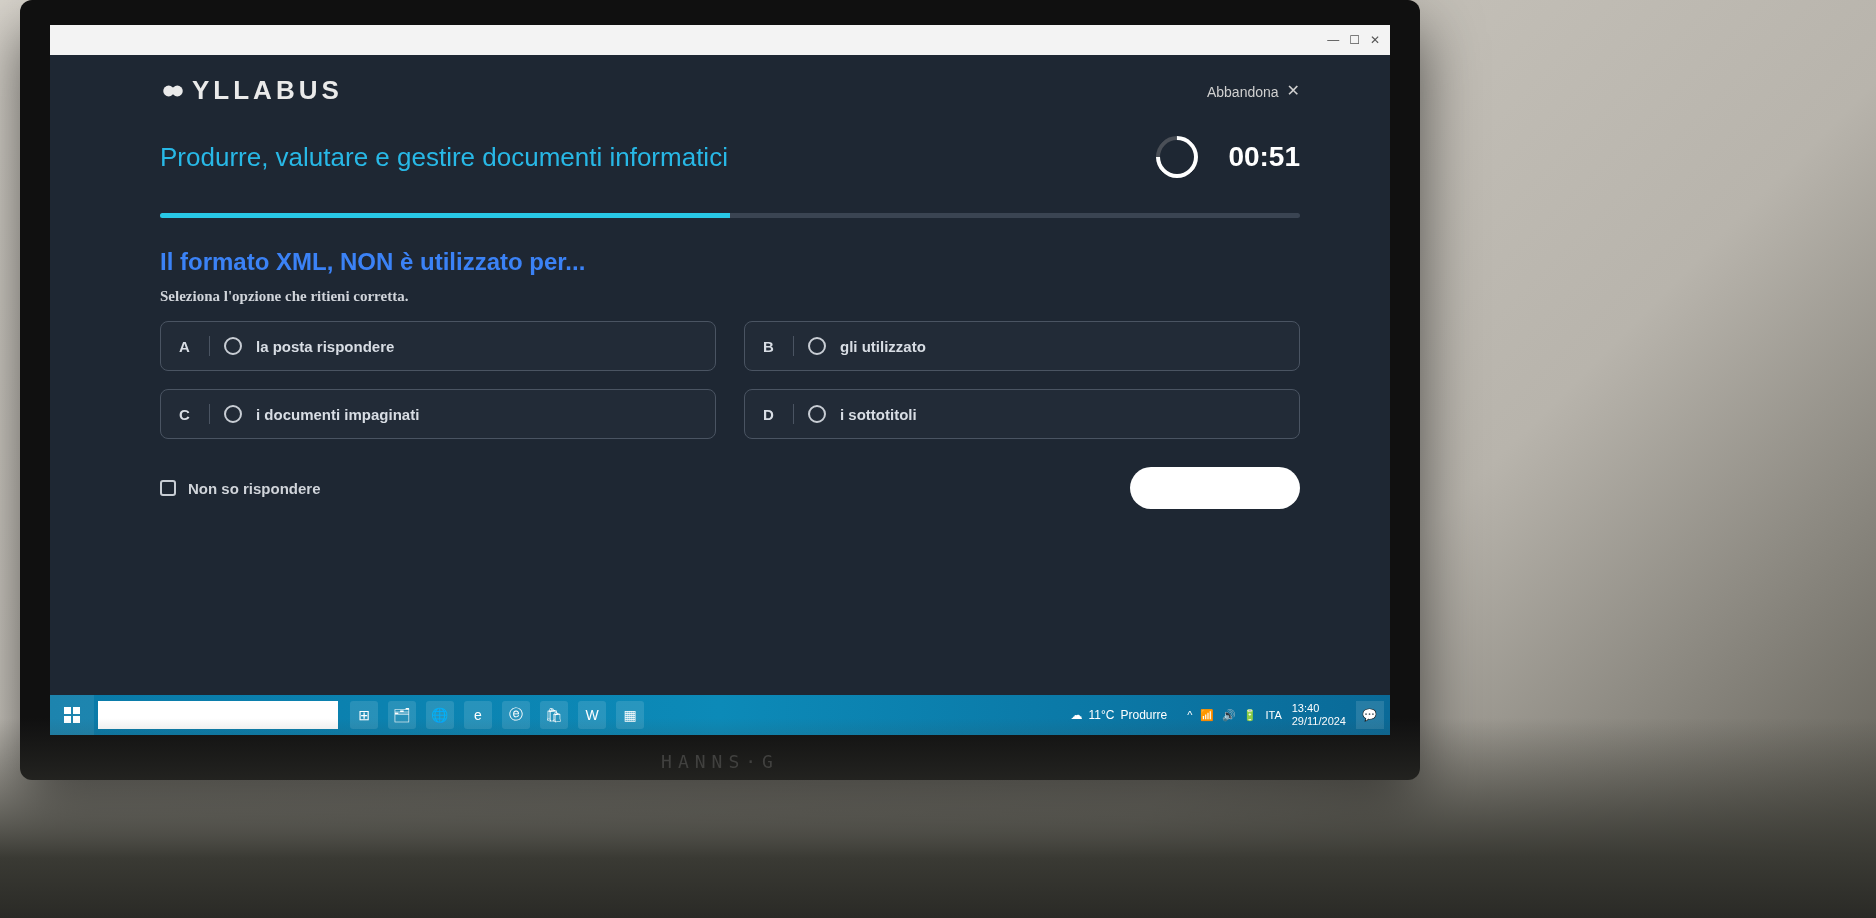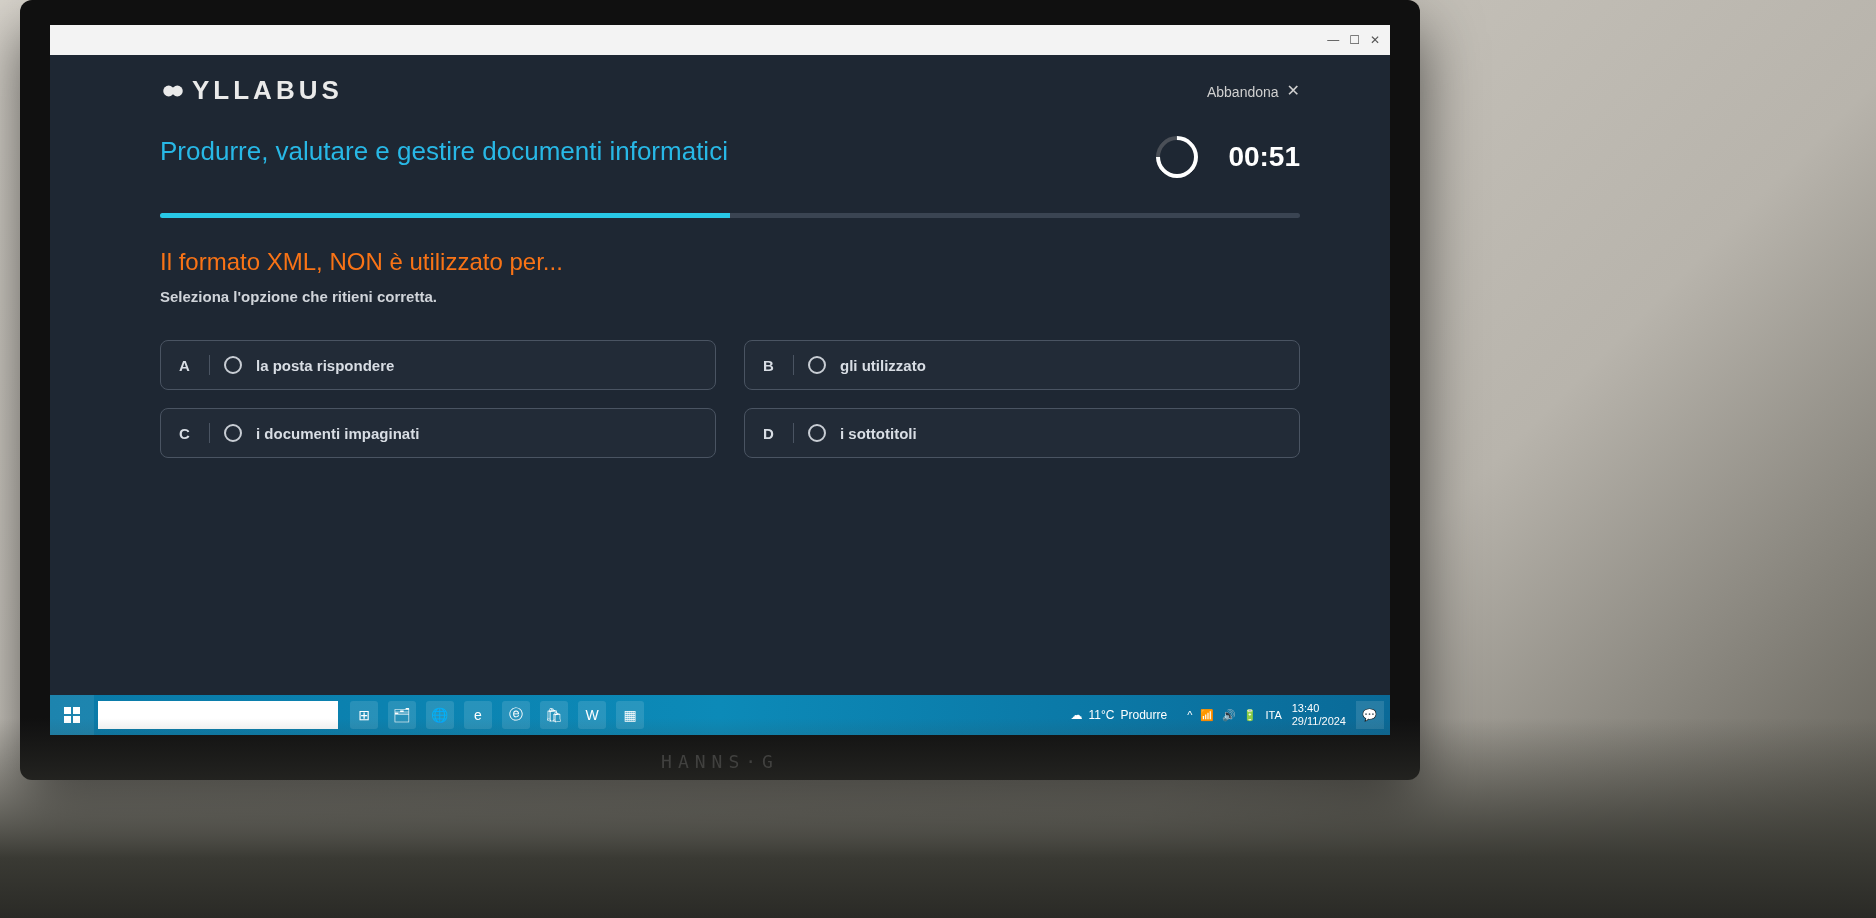"Produrre, valutare e gestire documenti" .title-row { align-items: none -> center }
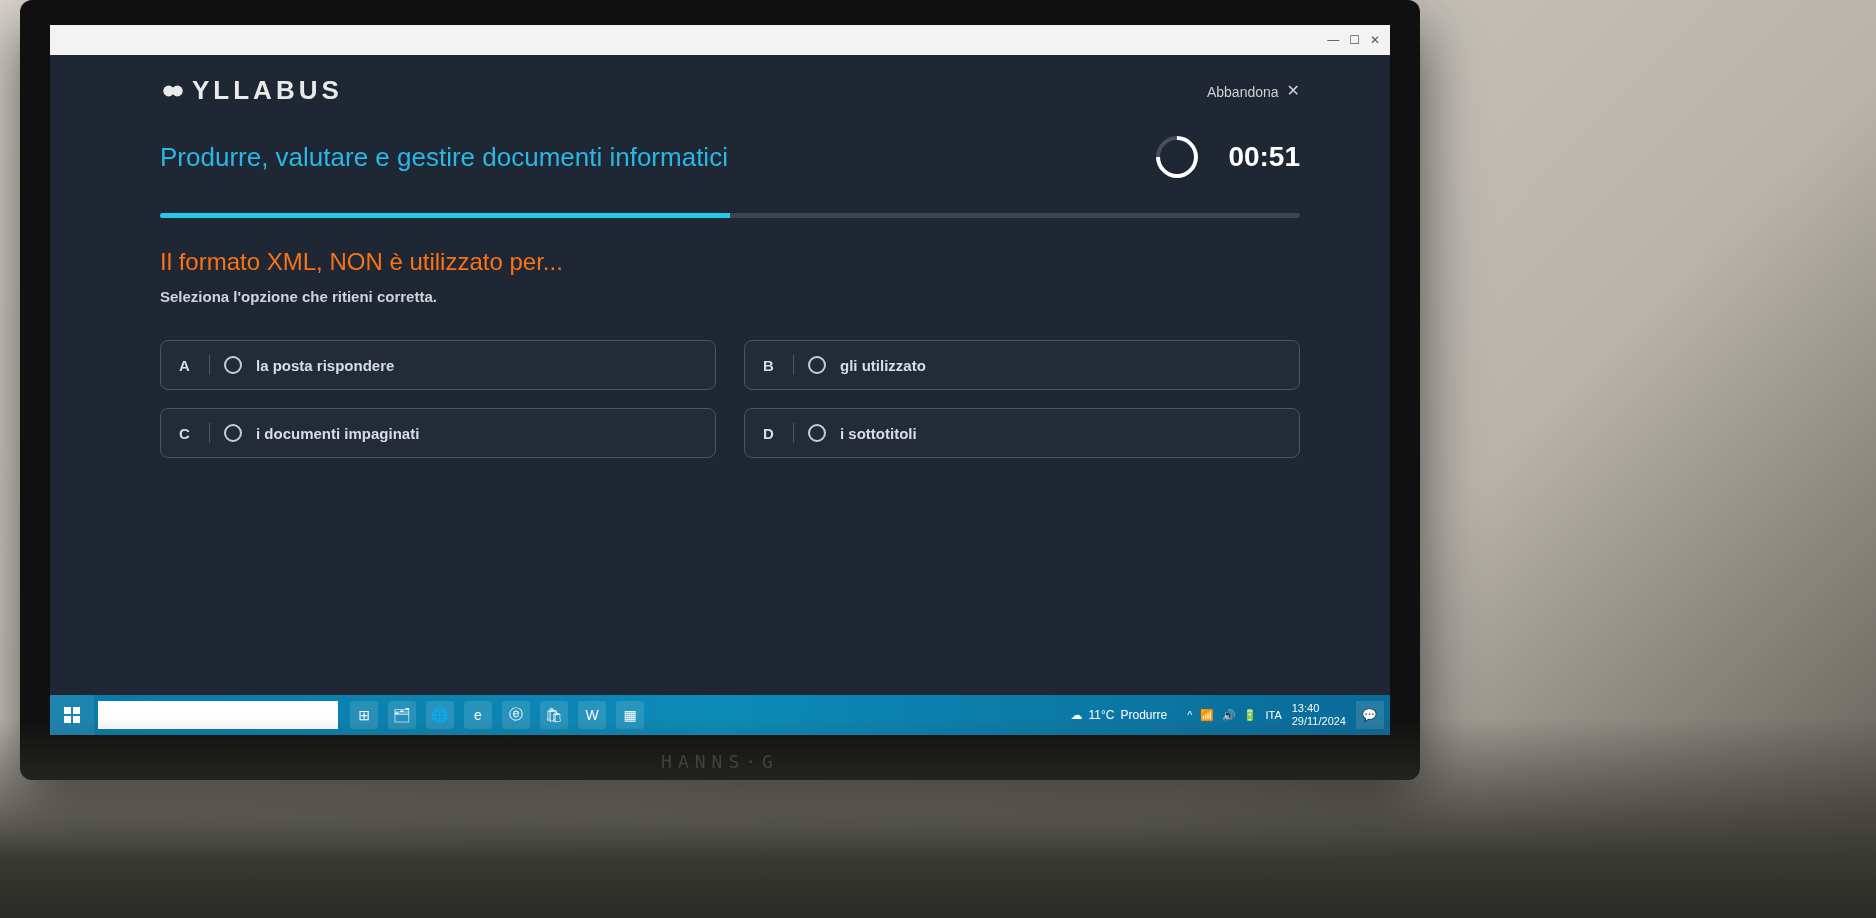"Il formato XML, NON è" .question { color: #f97316 -> #3b82f6; font-weight: 400 -> 700 }
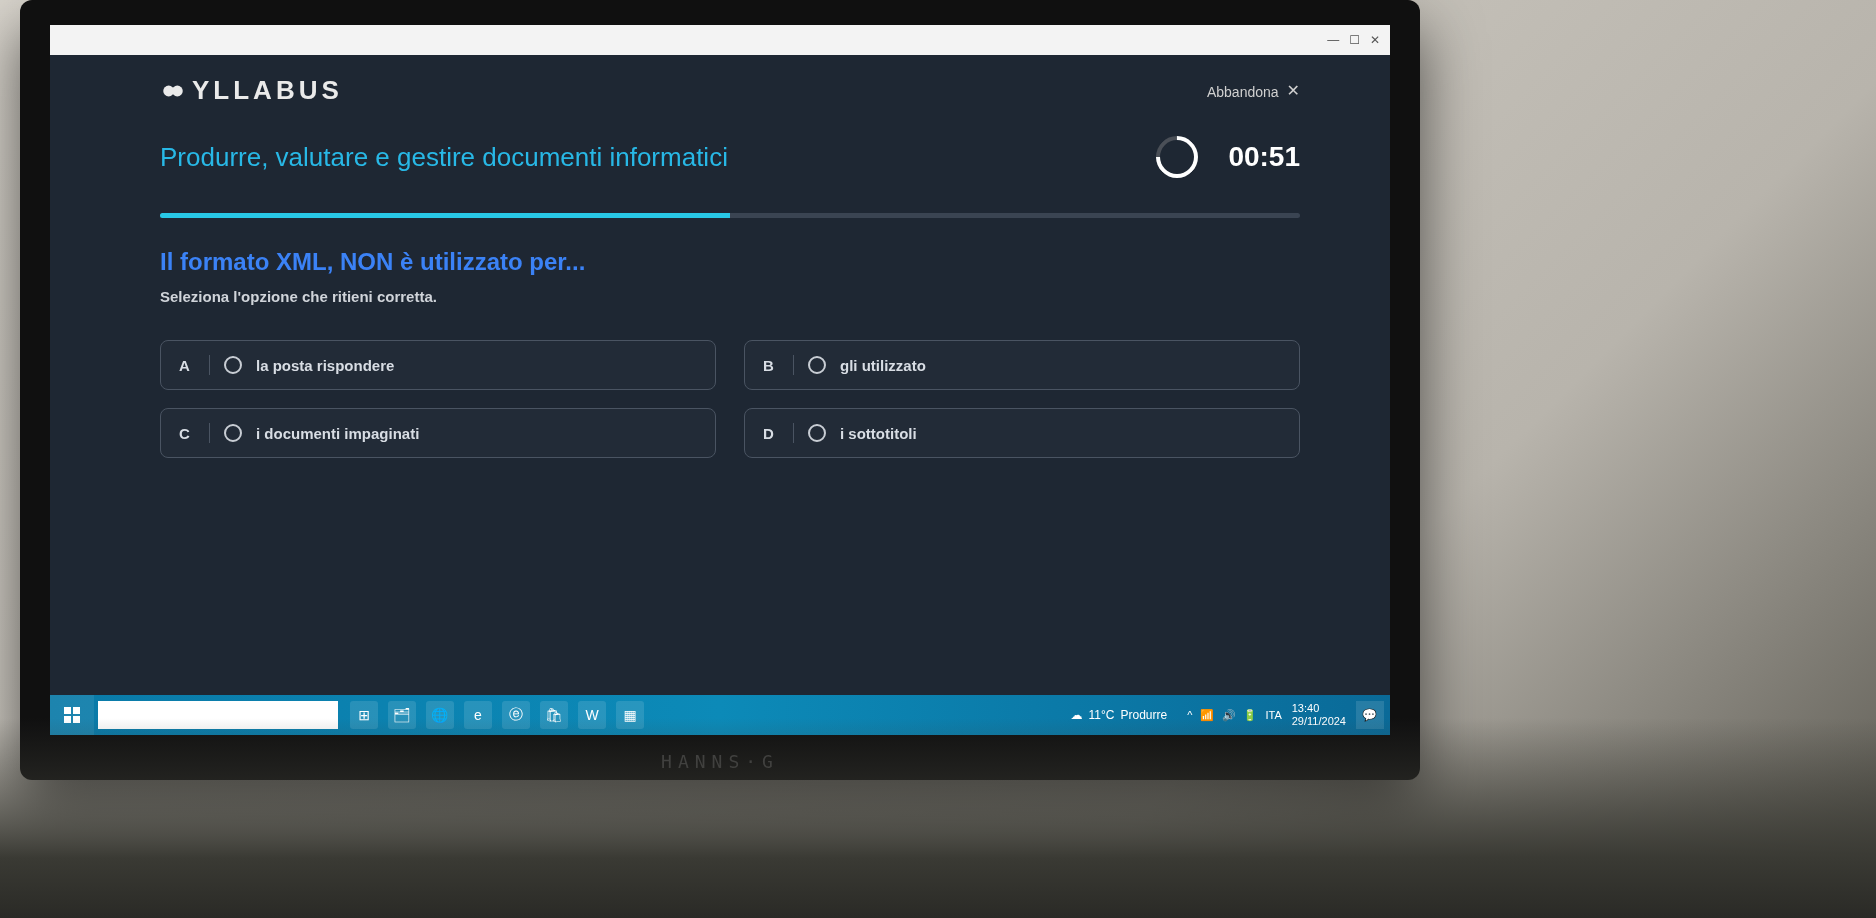"Seleziona l'opzione che ritieni" .instruction { font-family: none -> Liberation Serif, serif; margin-bottom: 35px -> 16px }
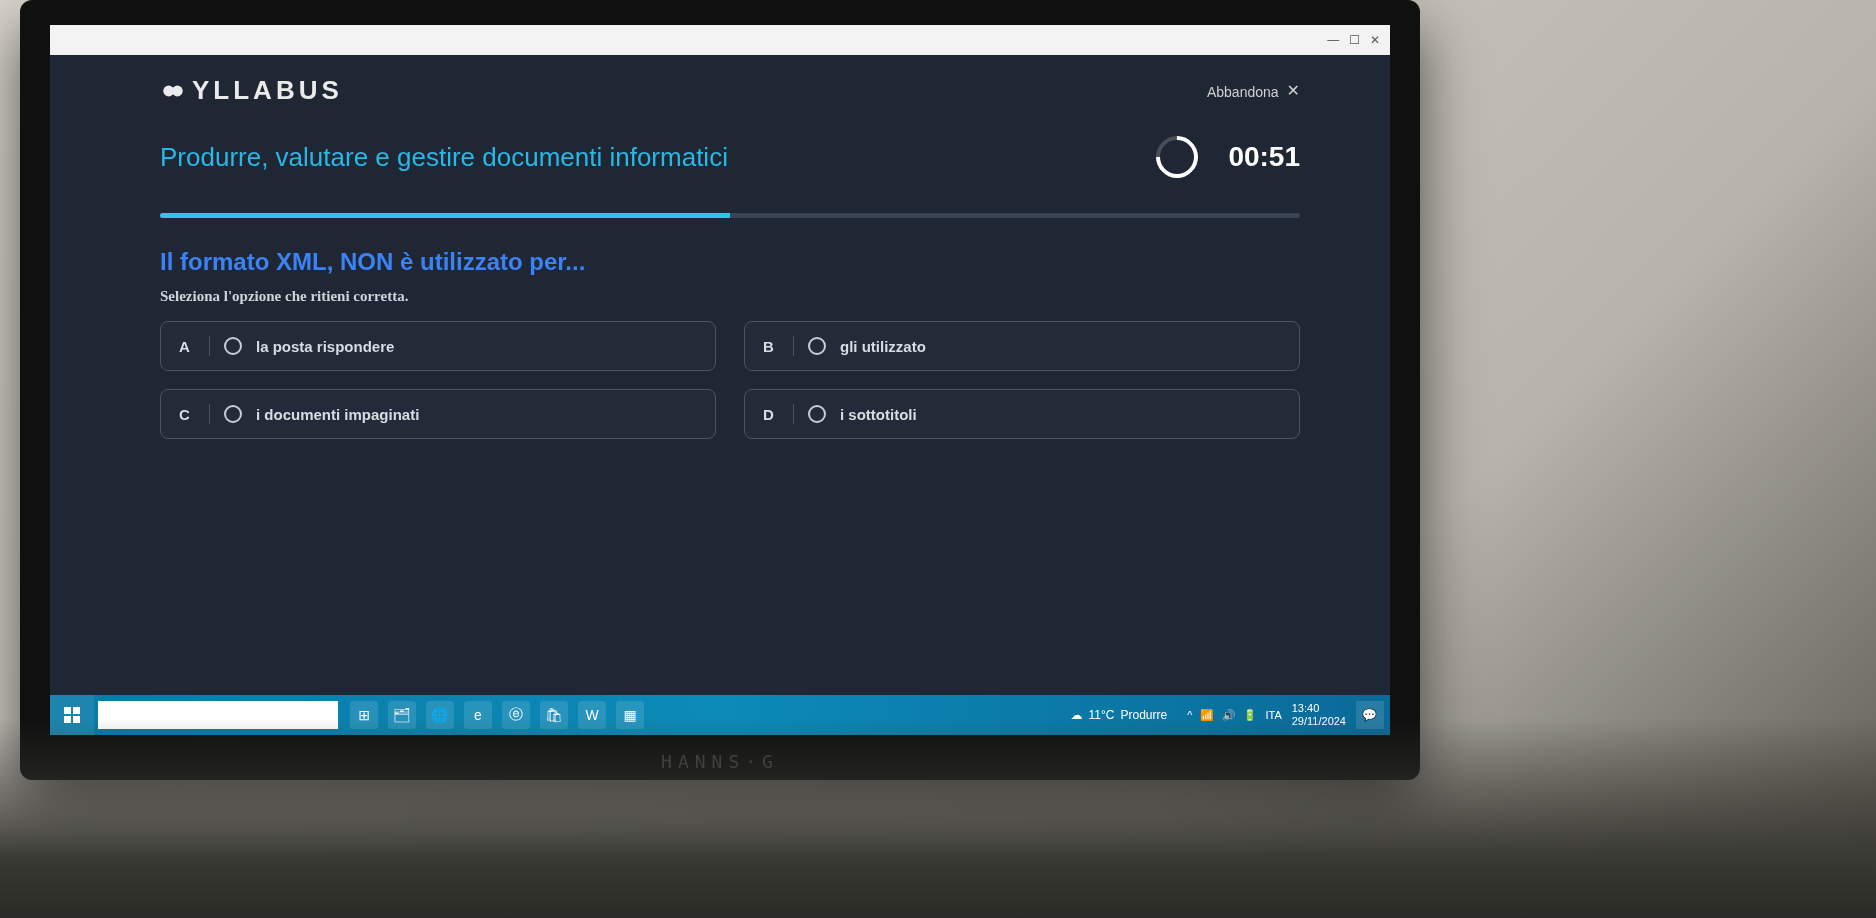"Non so rispondere" div.bottom-row { html: none -> <div> <div> <span></span> <span>Non so rispondere</span> </div> <button></button> </div> }
